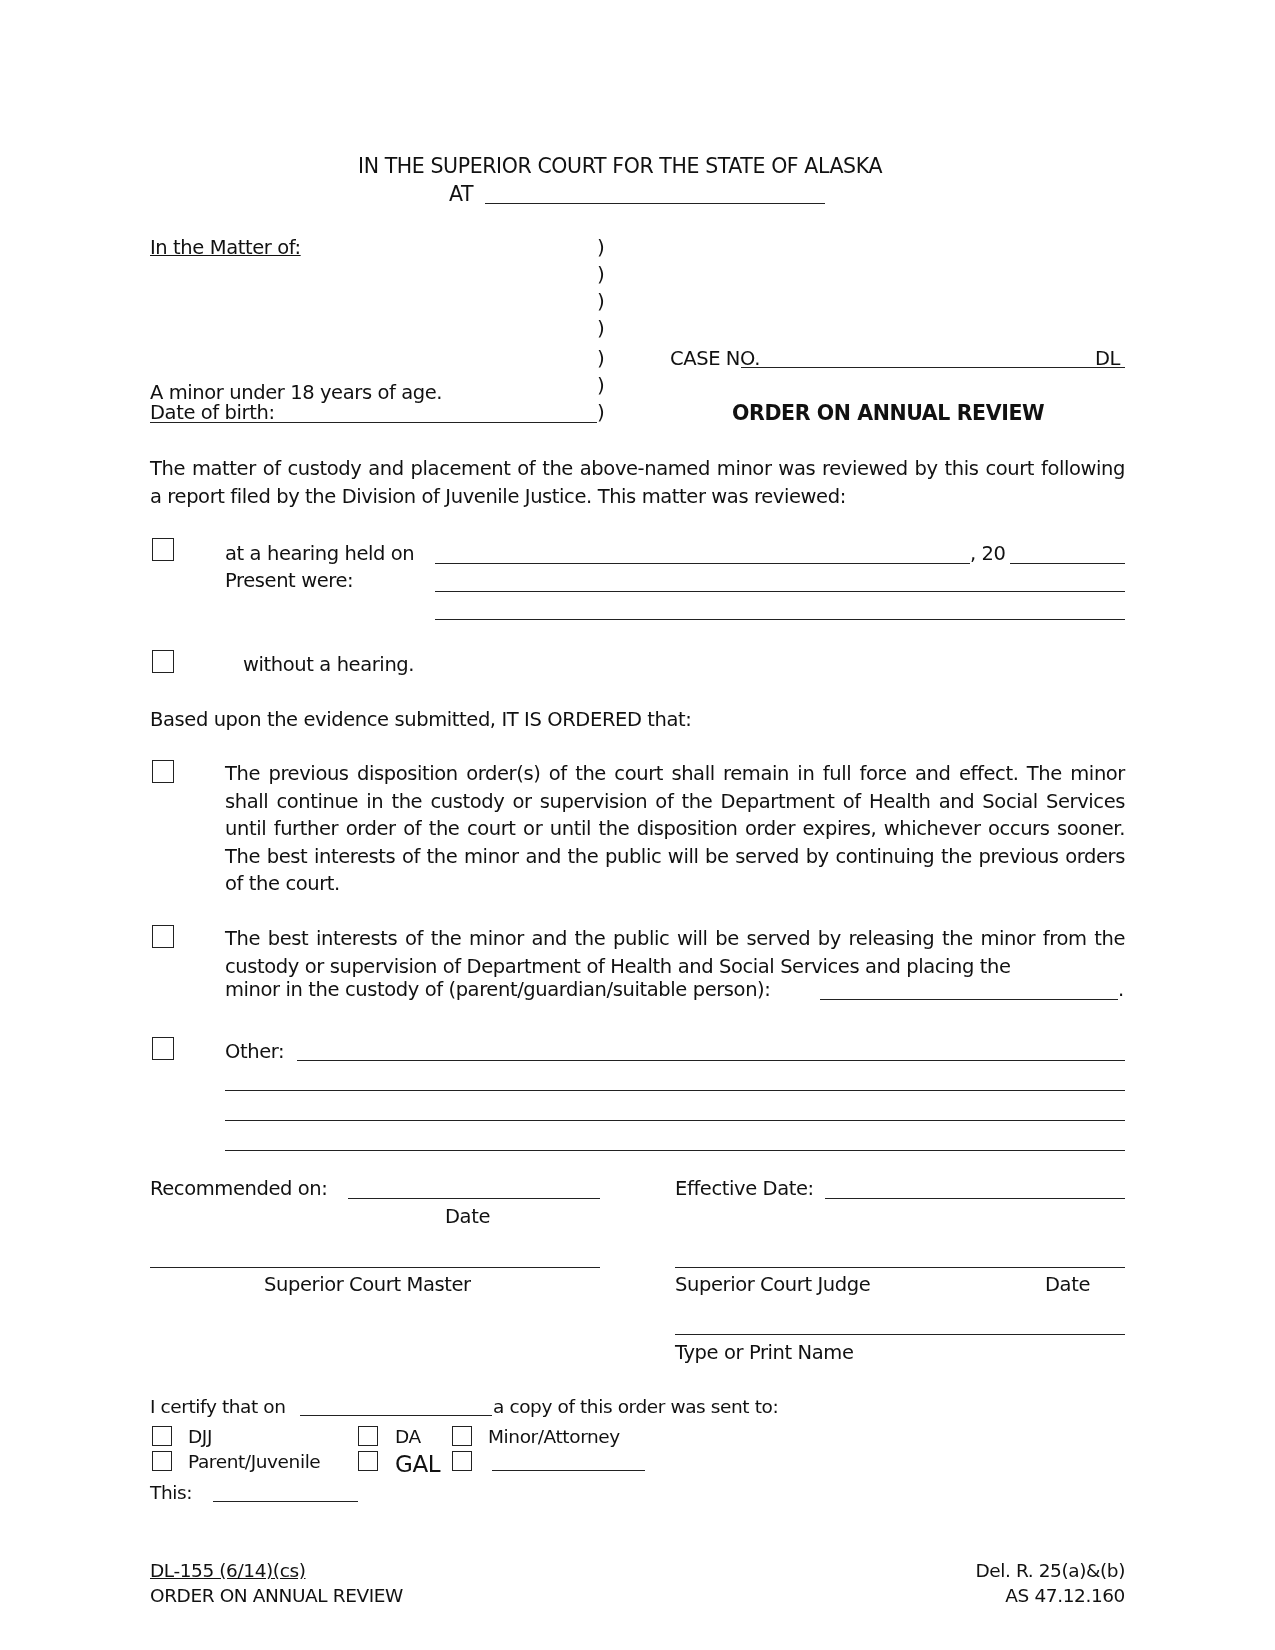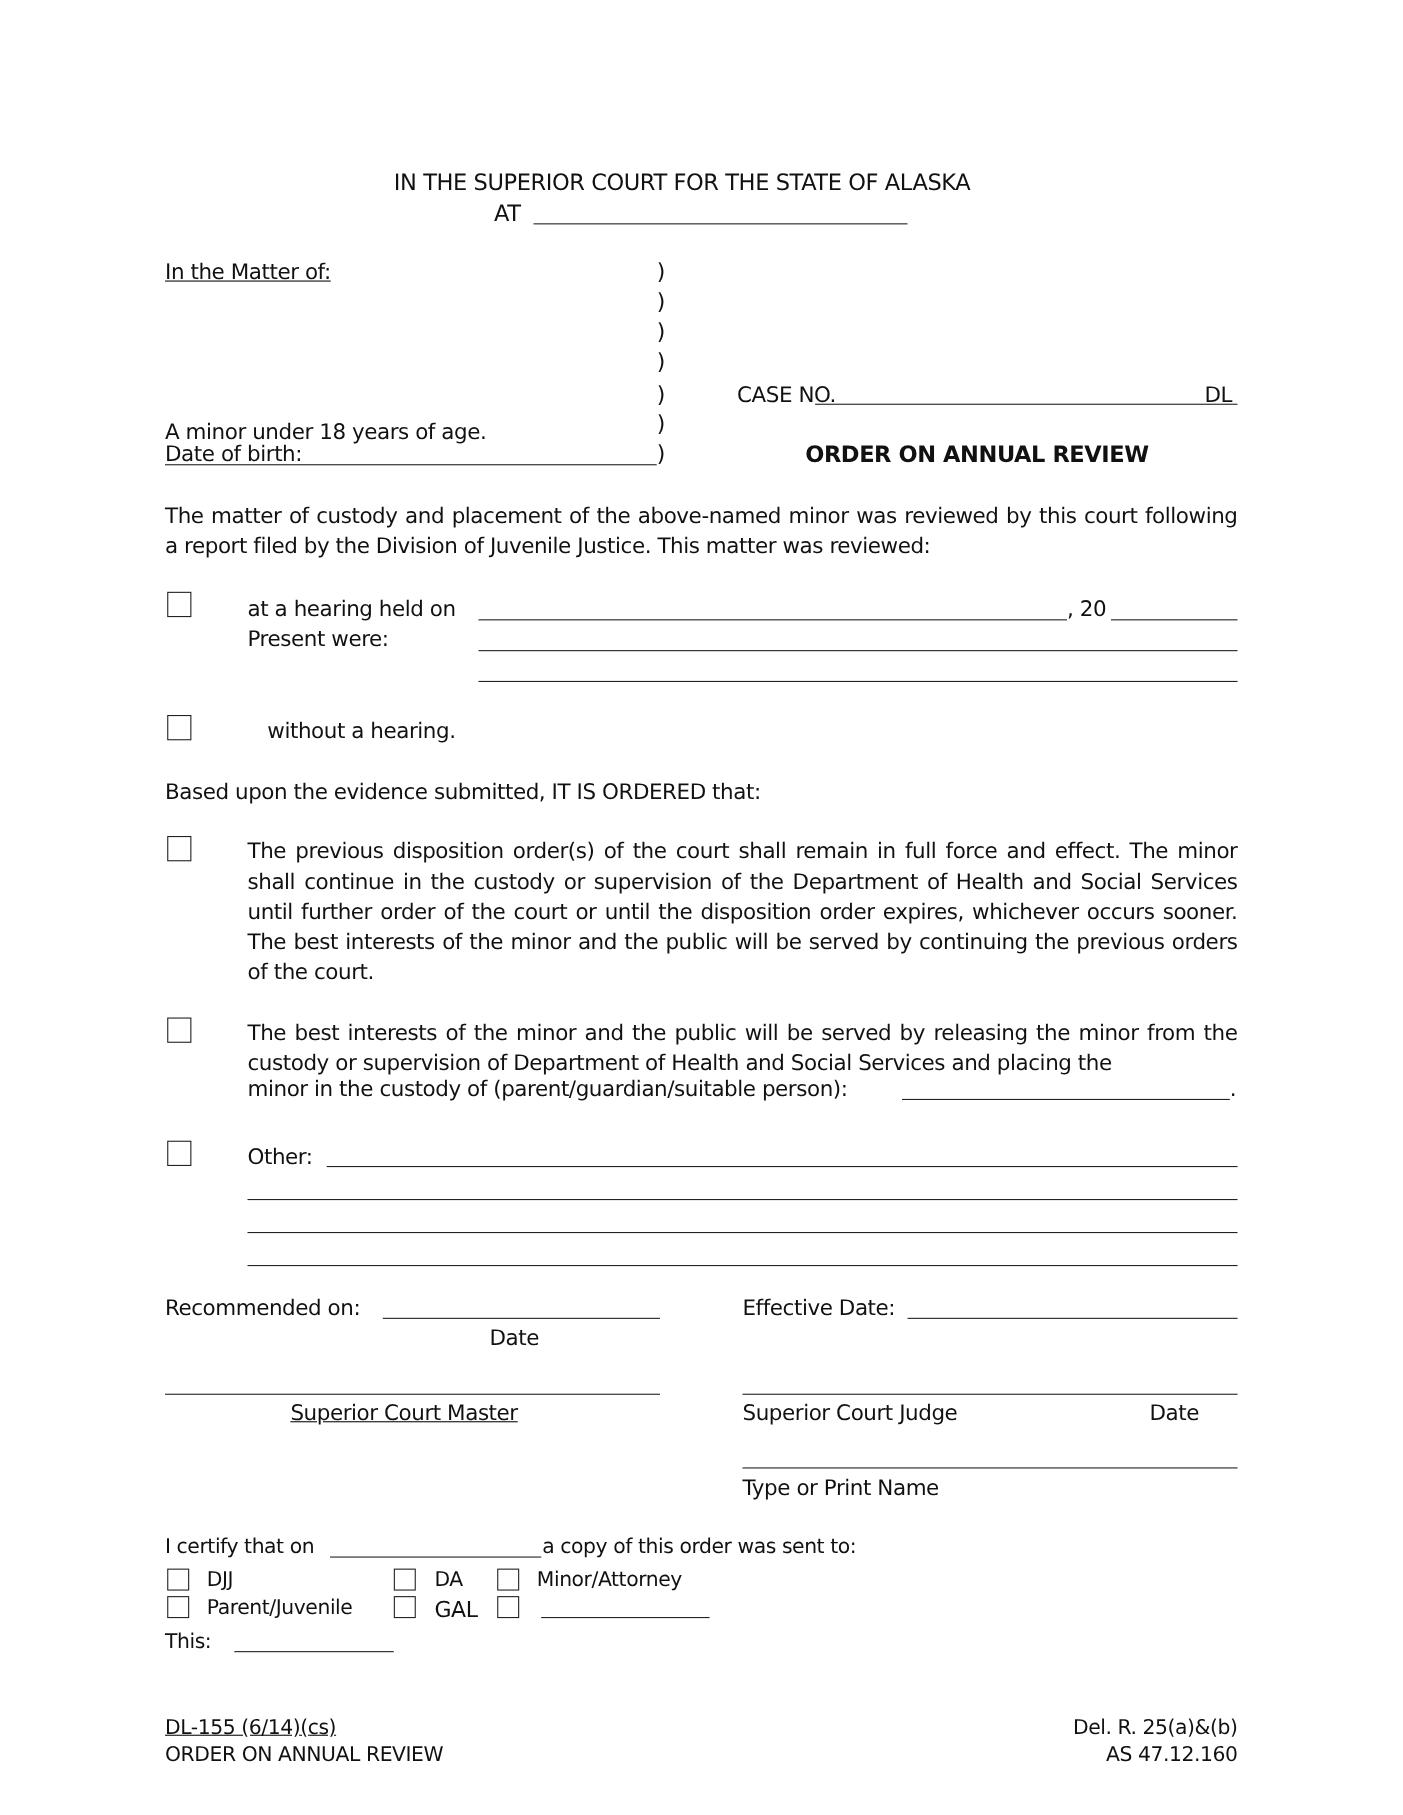"Superior Court Master" div.abs { text-decoration: underline -> none }
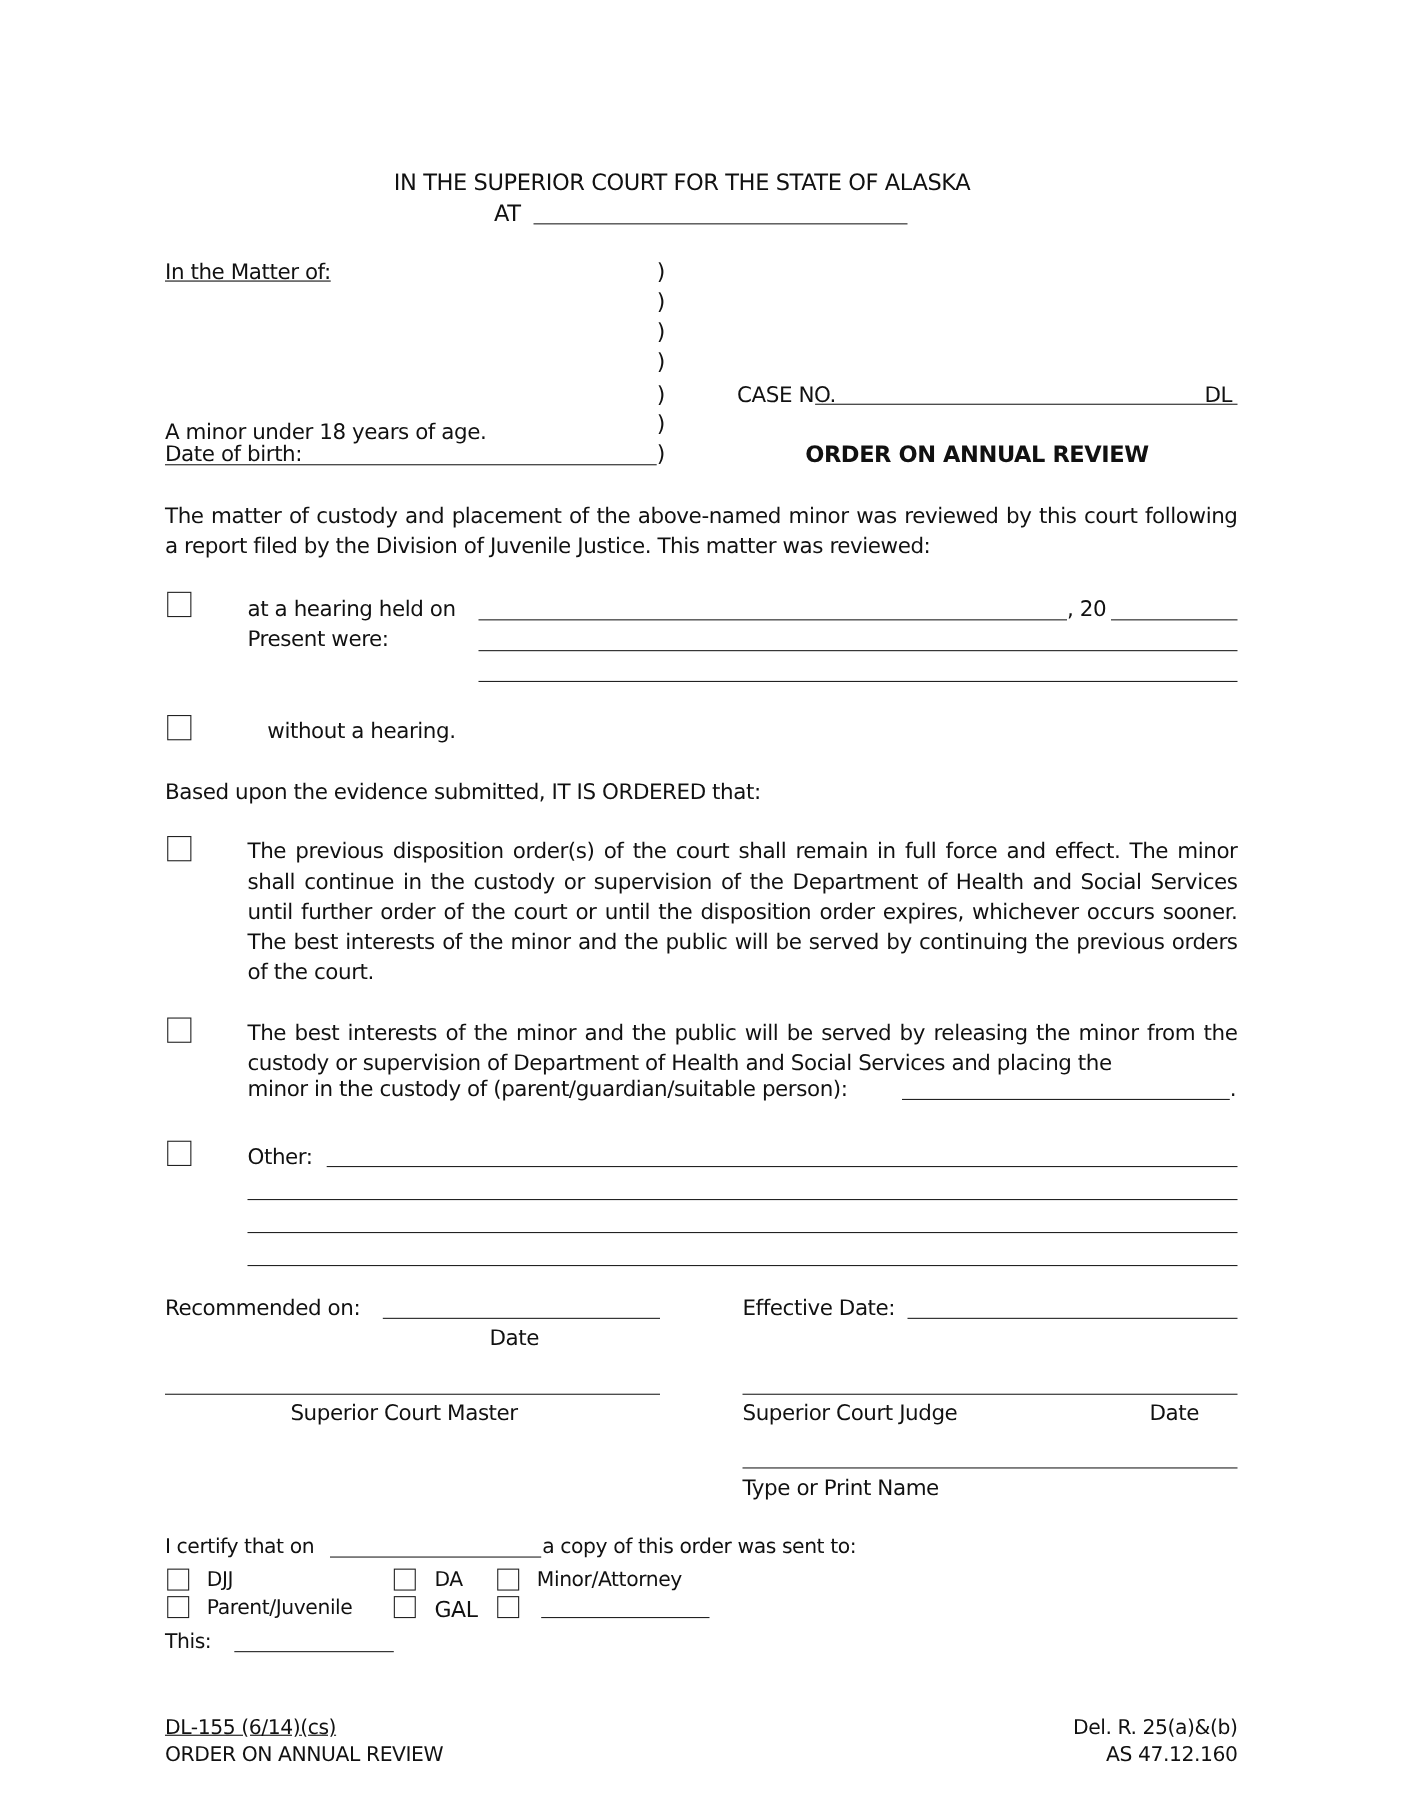"GAL" div.abs { font-size: 20px -> 23px }
